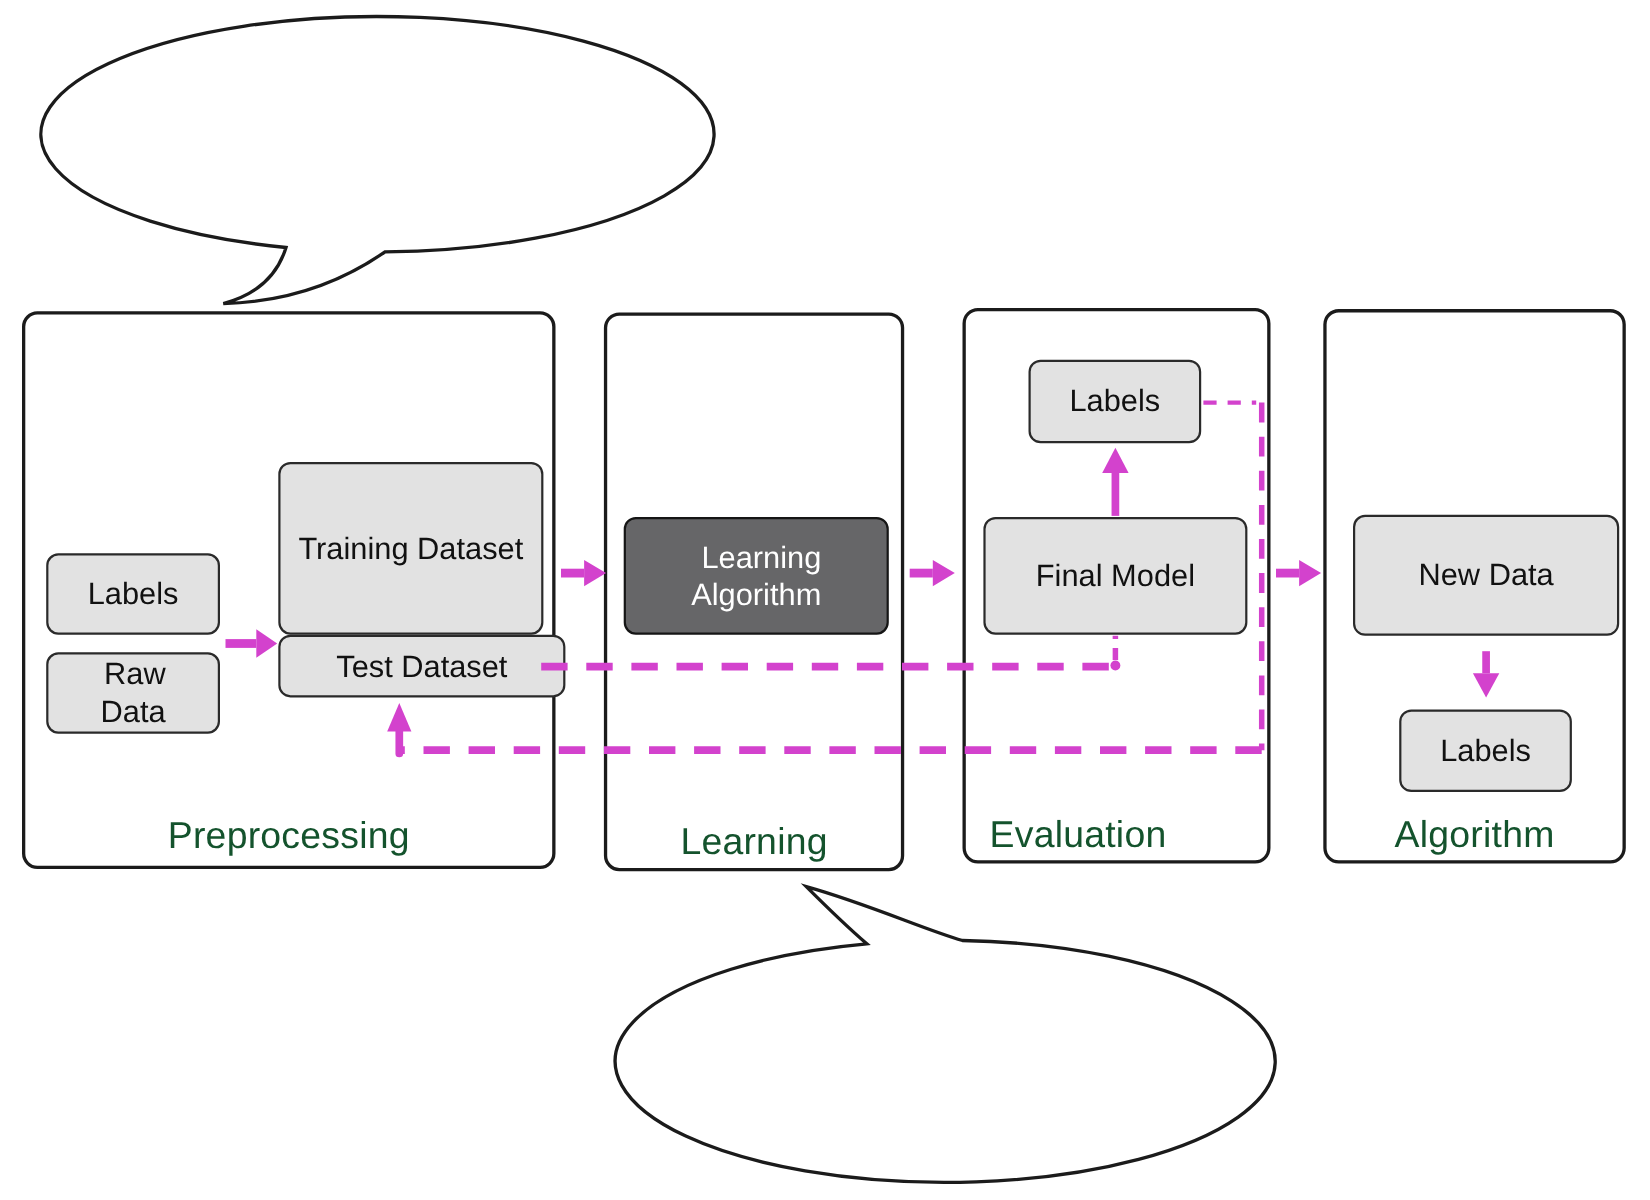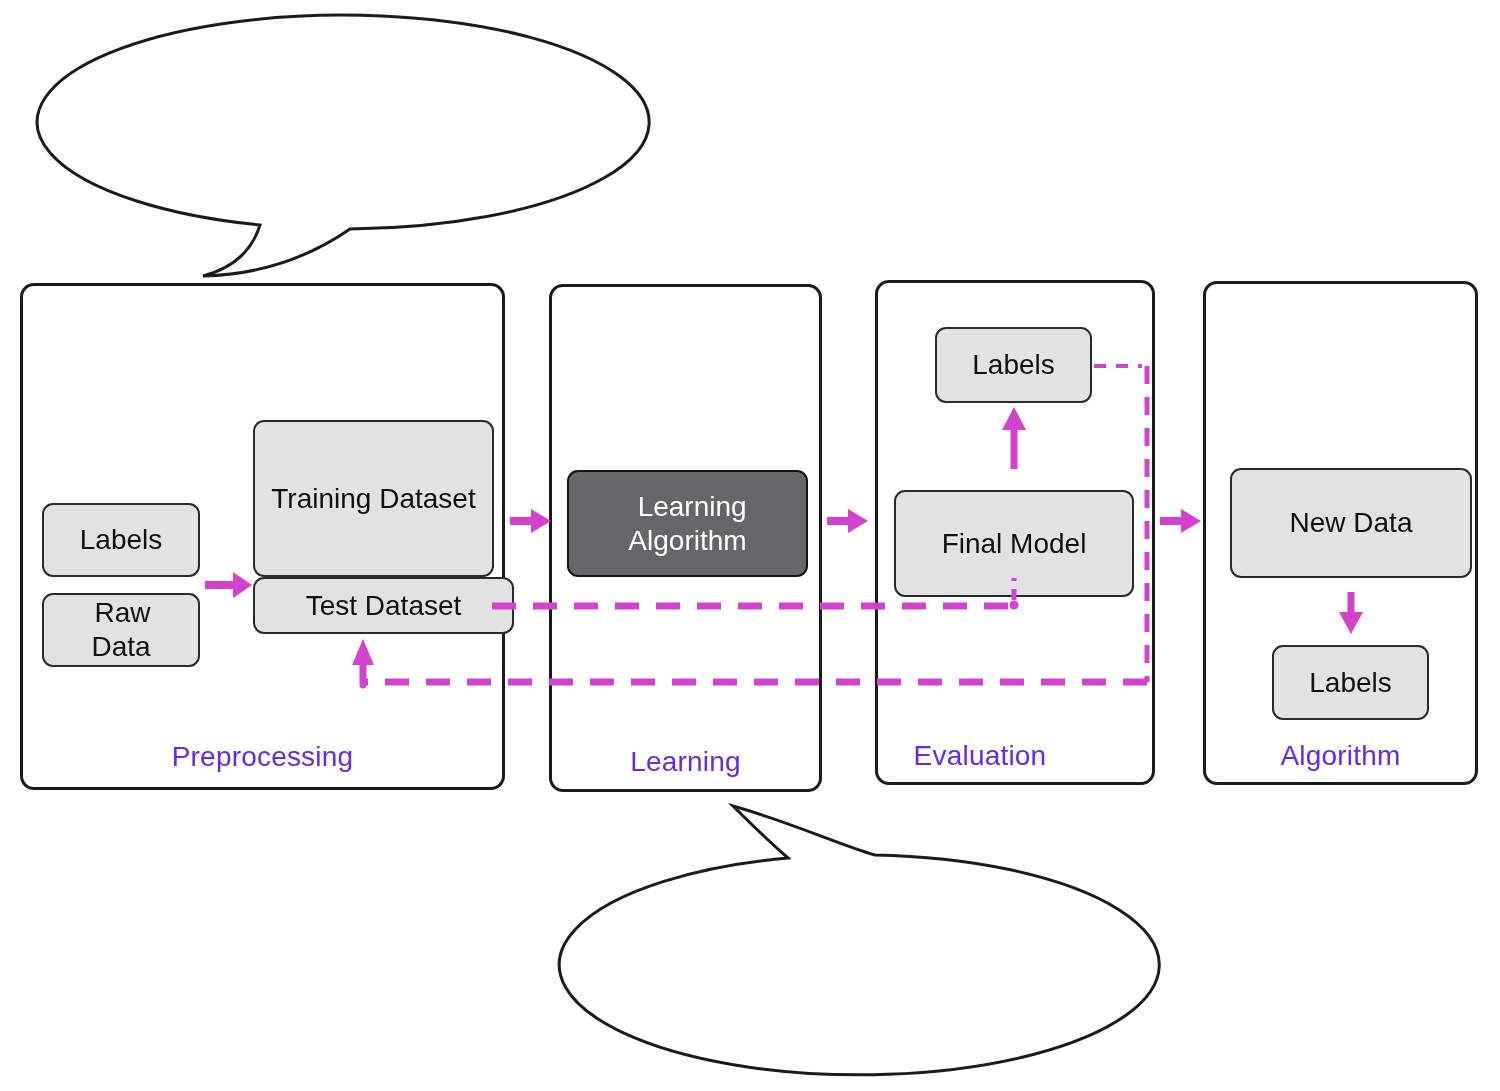"Final Model" div.node { margin-top: 20px -> none }
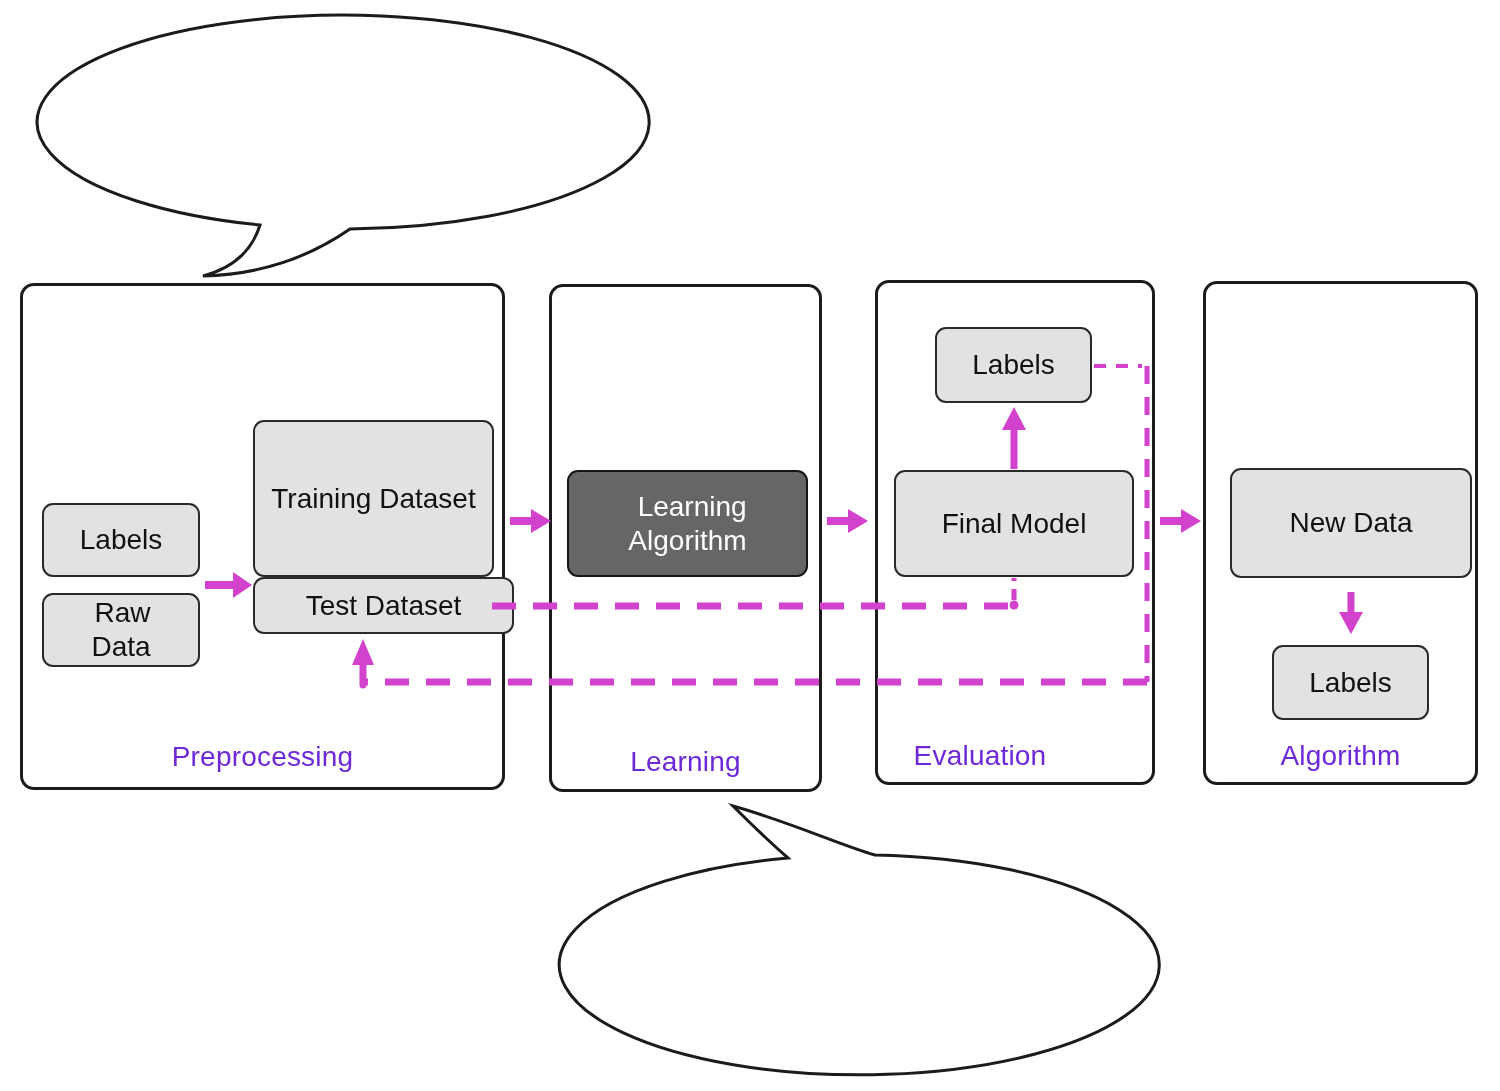"Preprocessing" .stage-label { color: #6d28d9 -> #14532d; font-size: 28px -> 34px }
